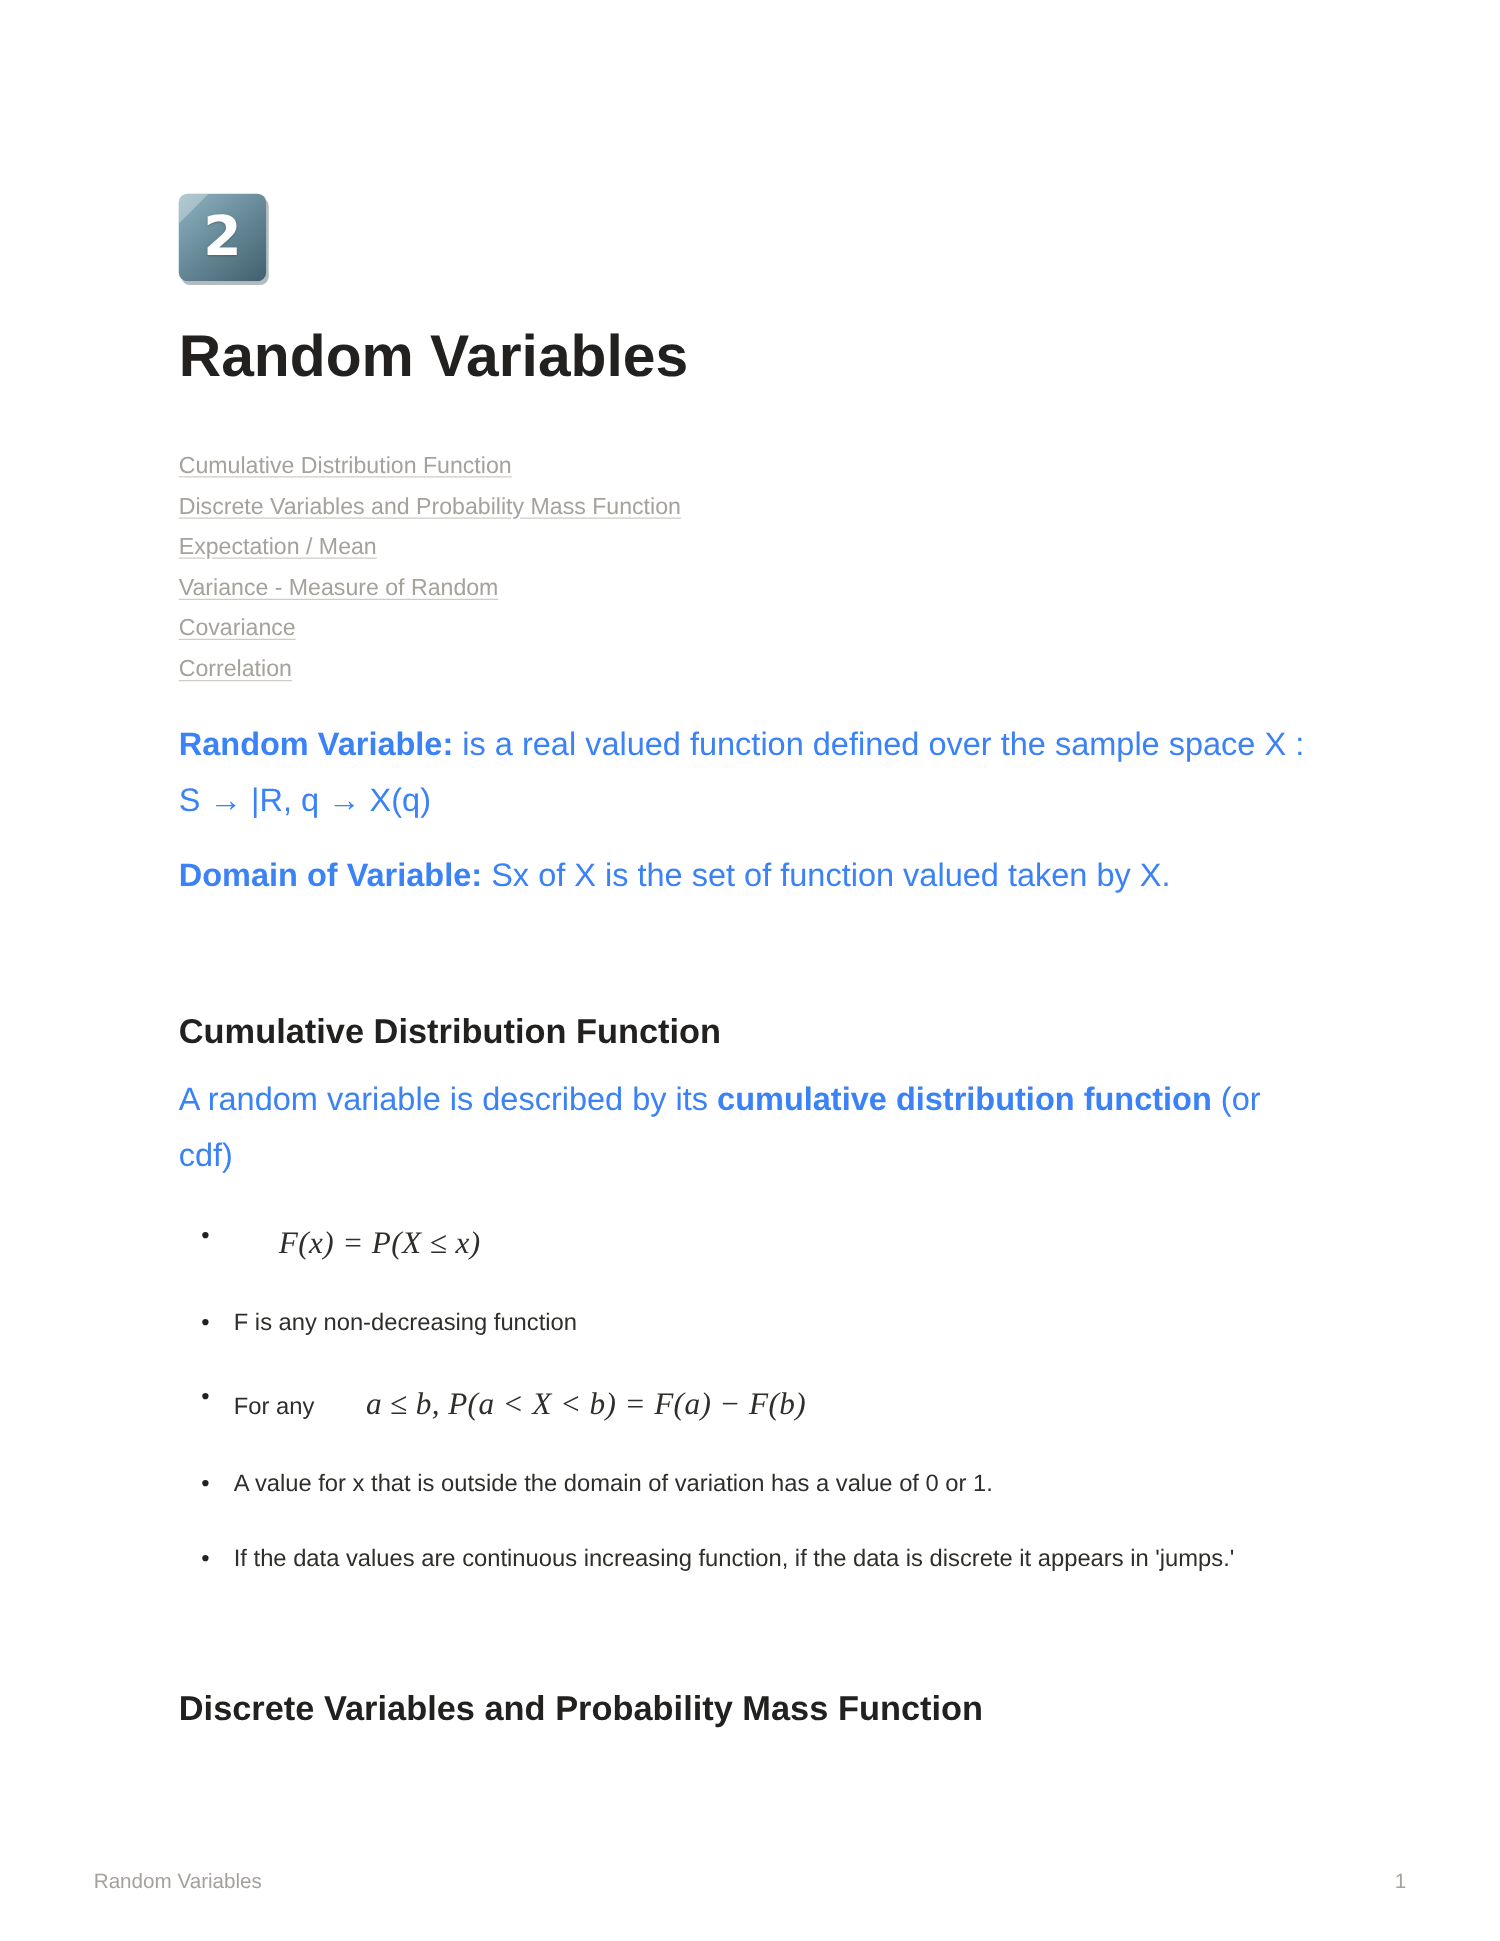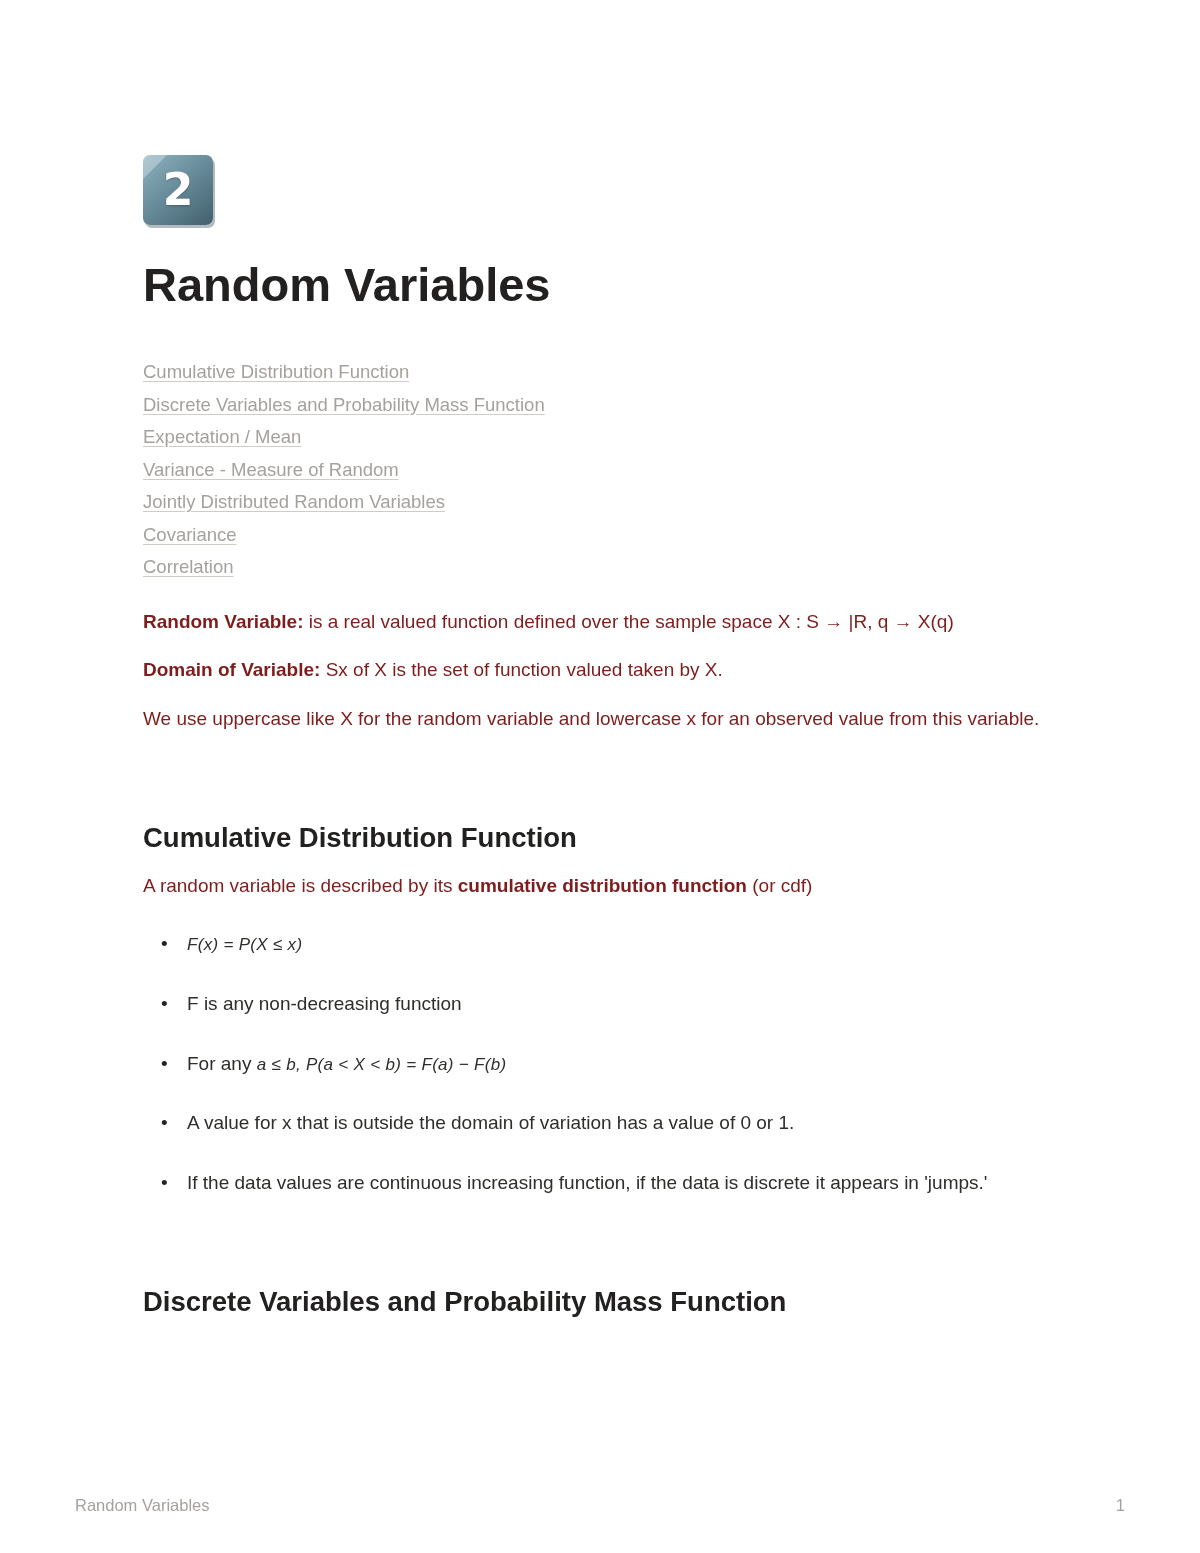"Jointly Distributed Random Variables" a { html: <a>Jointly Distributed Random Variables</a> -> none }
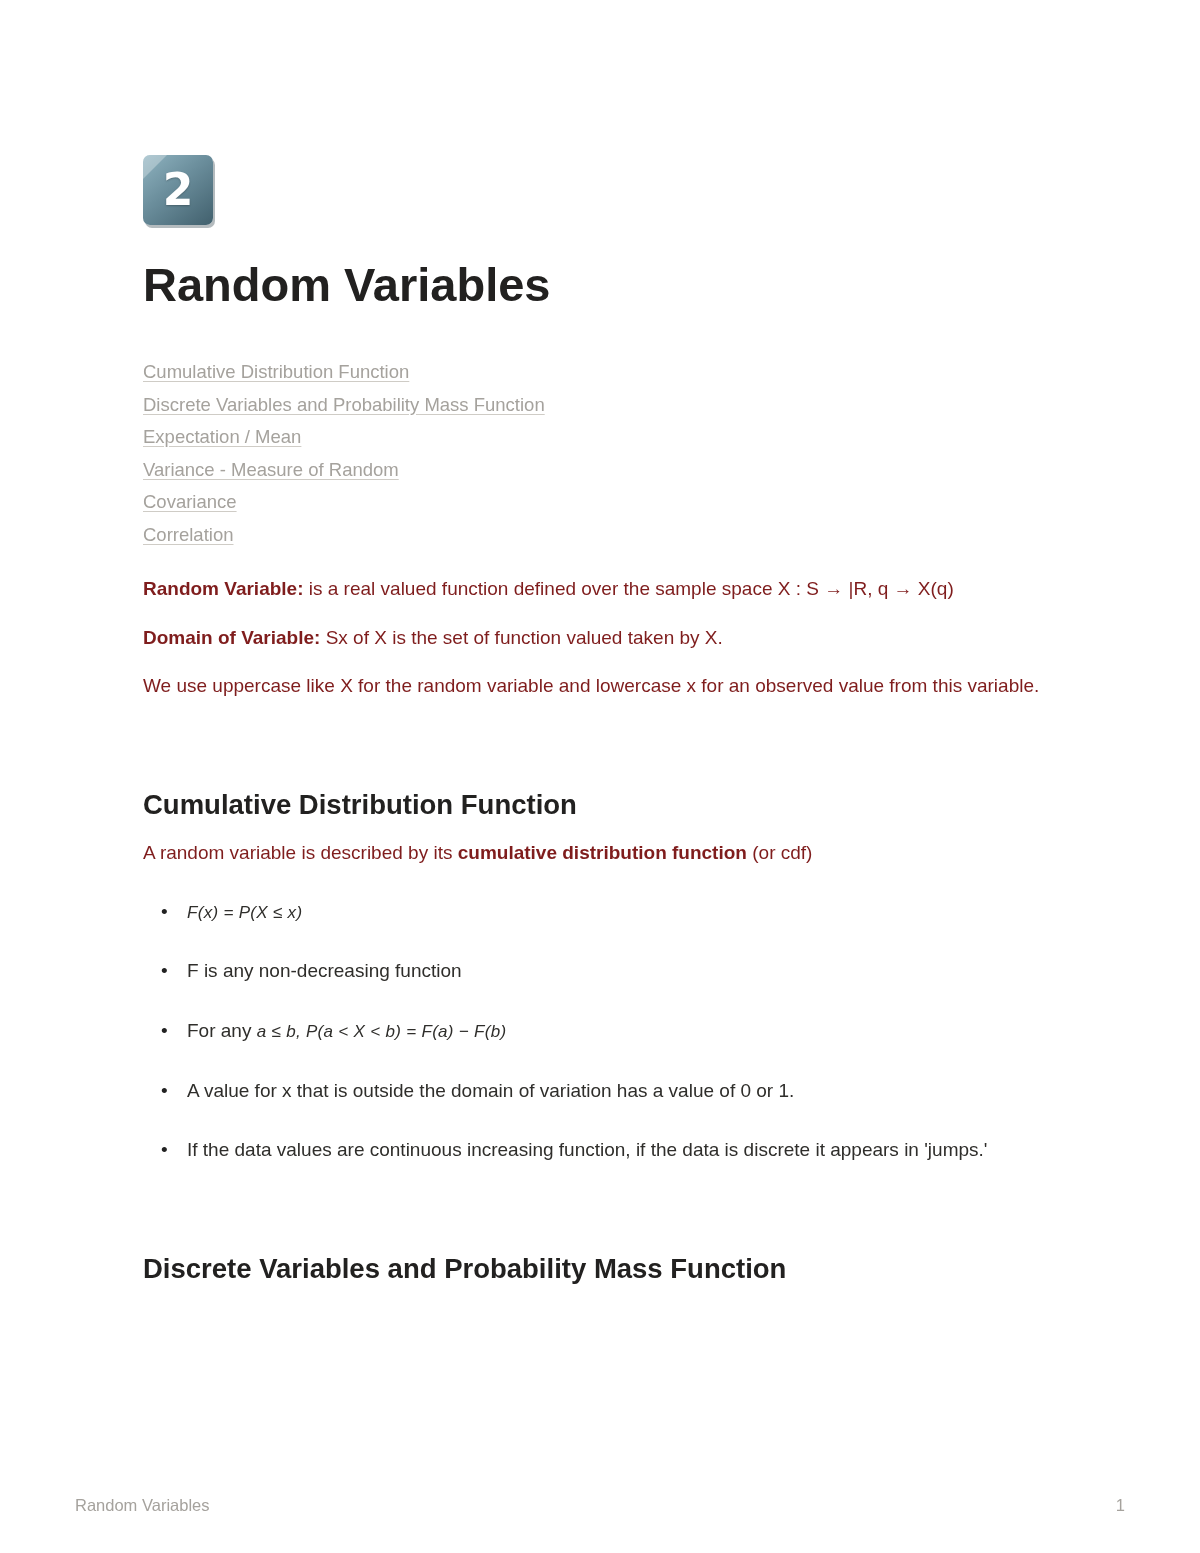"Random Variable: is a real" p.body-text { color: #7f1d1d -> #3b82f6; font-size: 19px -> 26px }
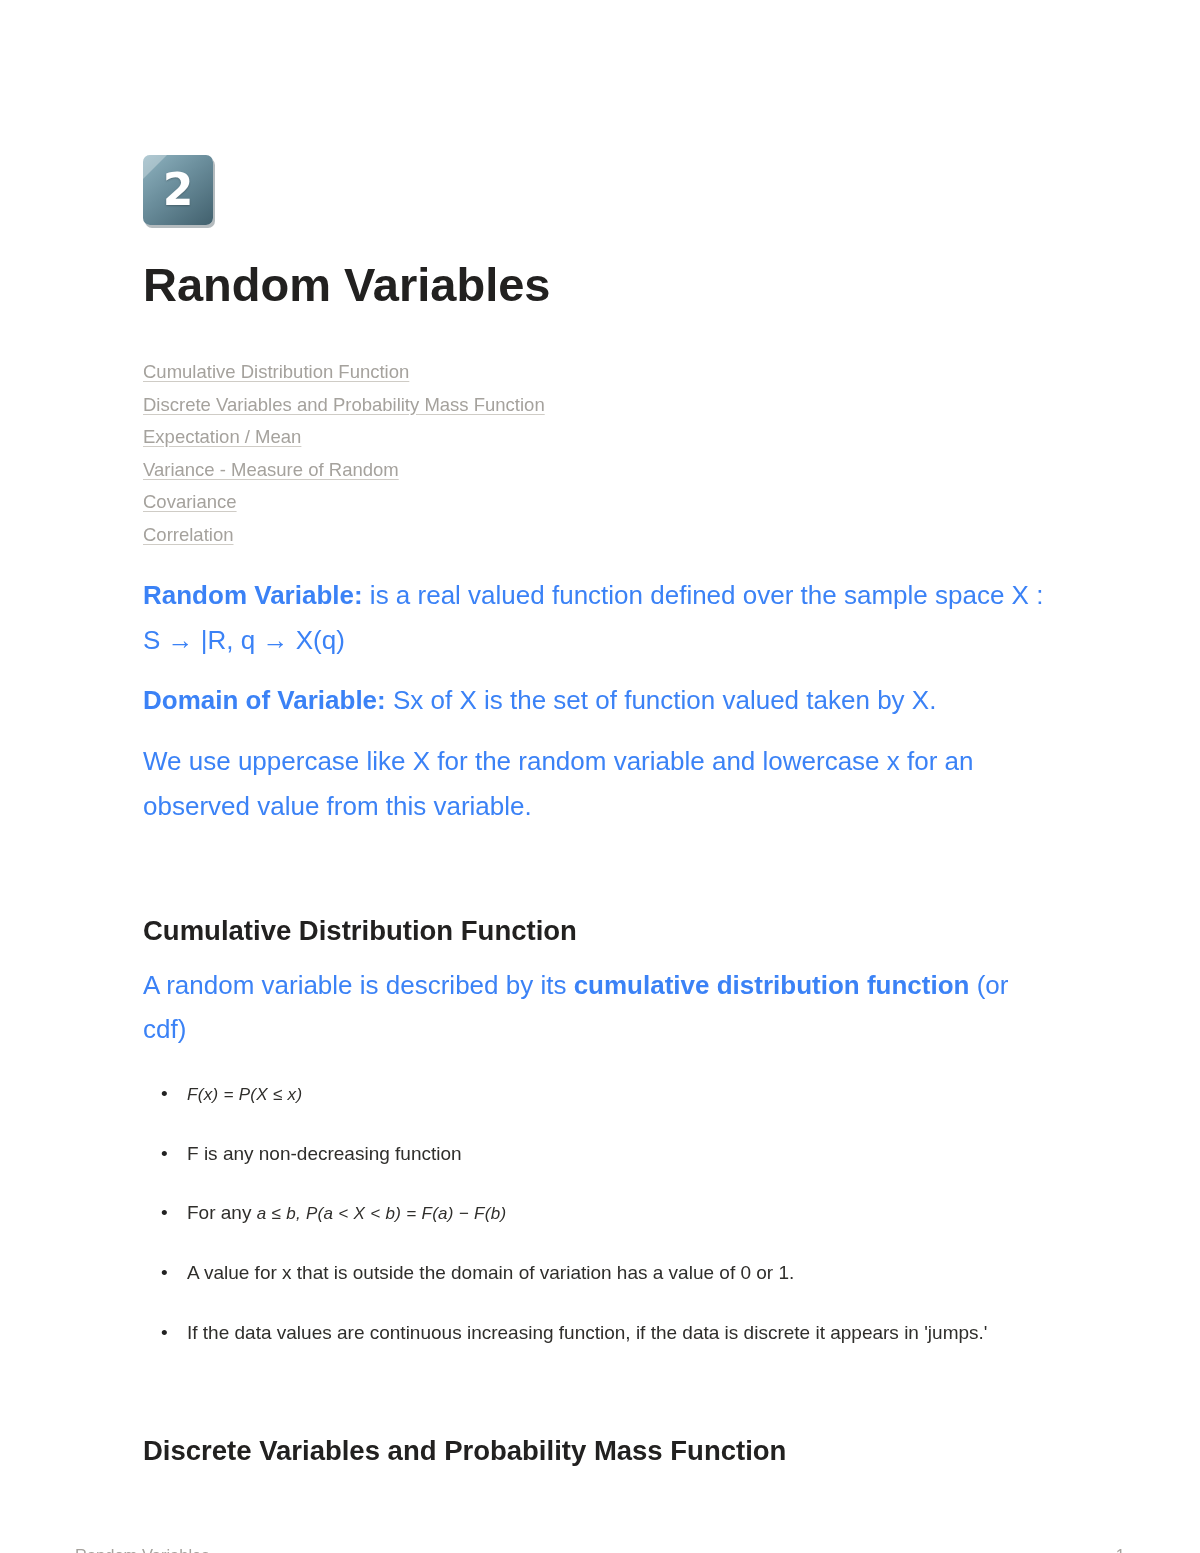"We use uppercase like X" p.body-text { html: <p>We use uppercase like X for the random variable and lowercase x for an observed value from this variable.</p> -> none }
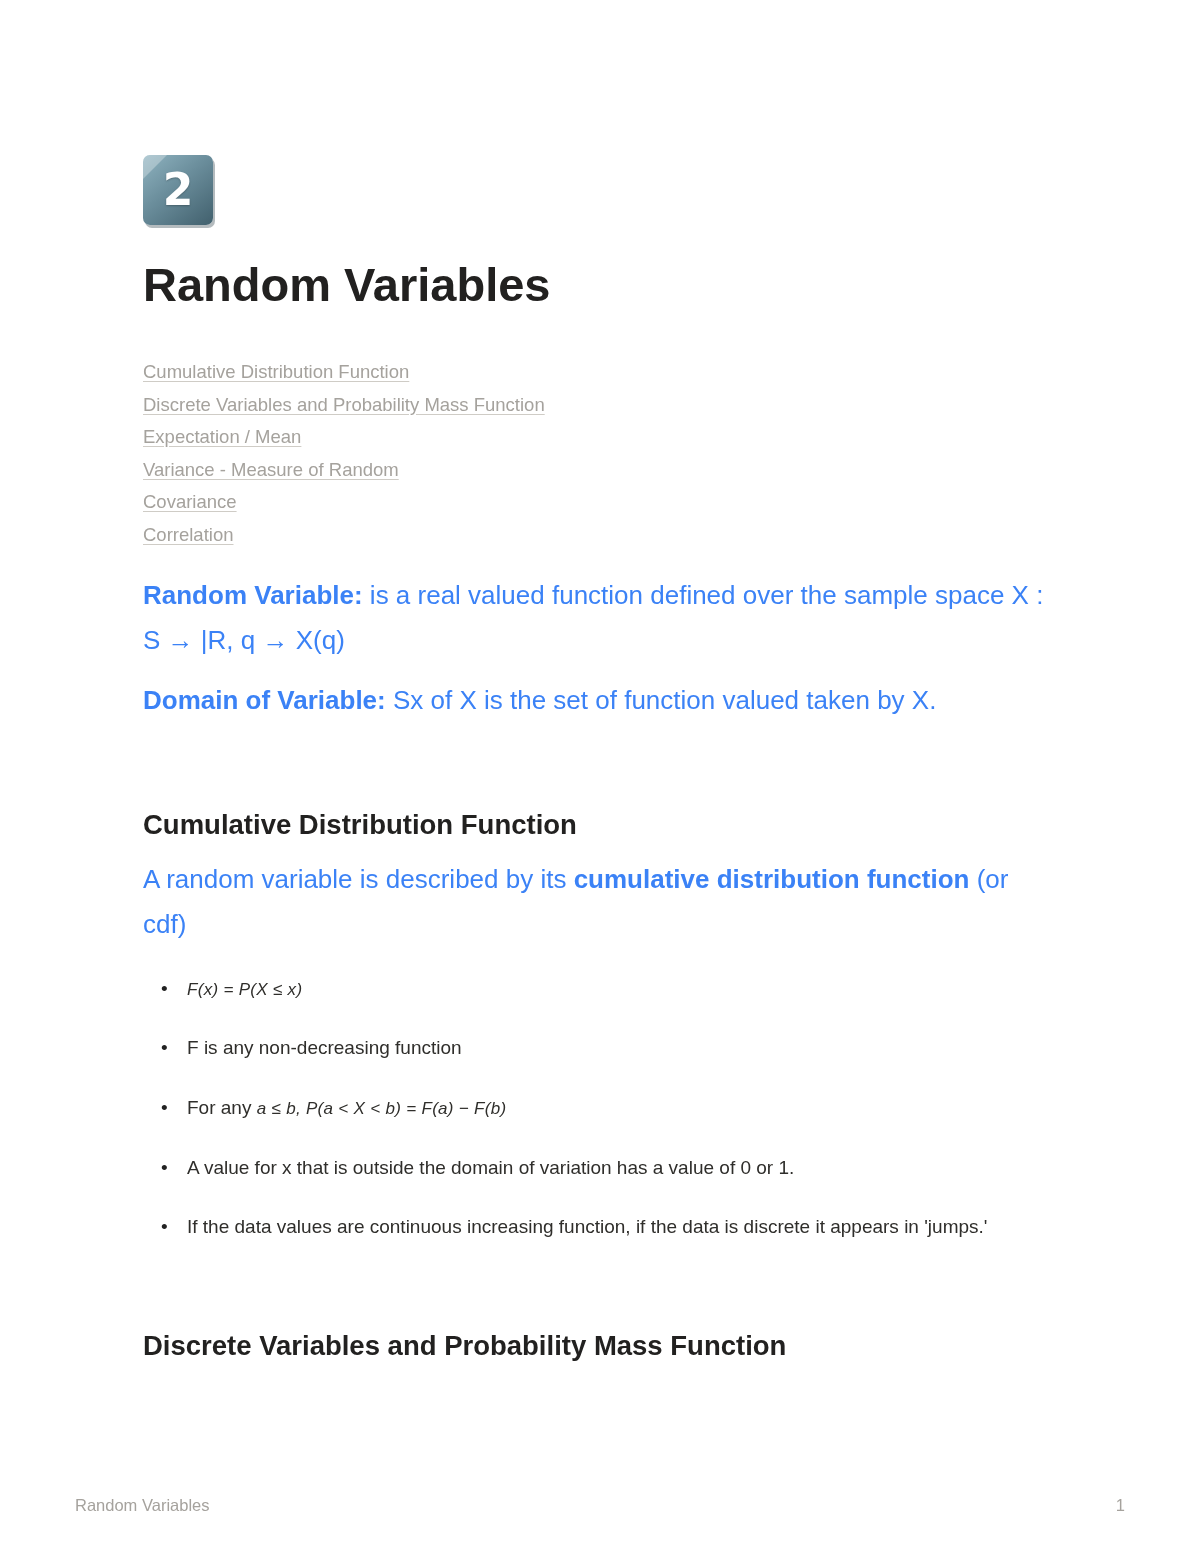"F(x) = P(X ≤ x)" .math { font-family: Liberation Sans, sans-serif -> Liberation Serif, serif; font-size: 17px -> 25px; margin-left: none -> 36px }
